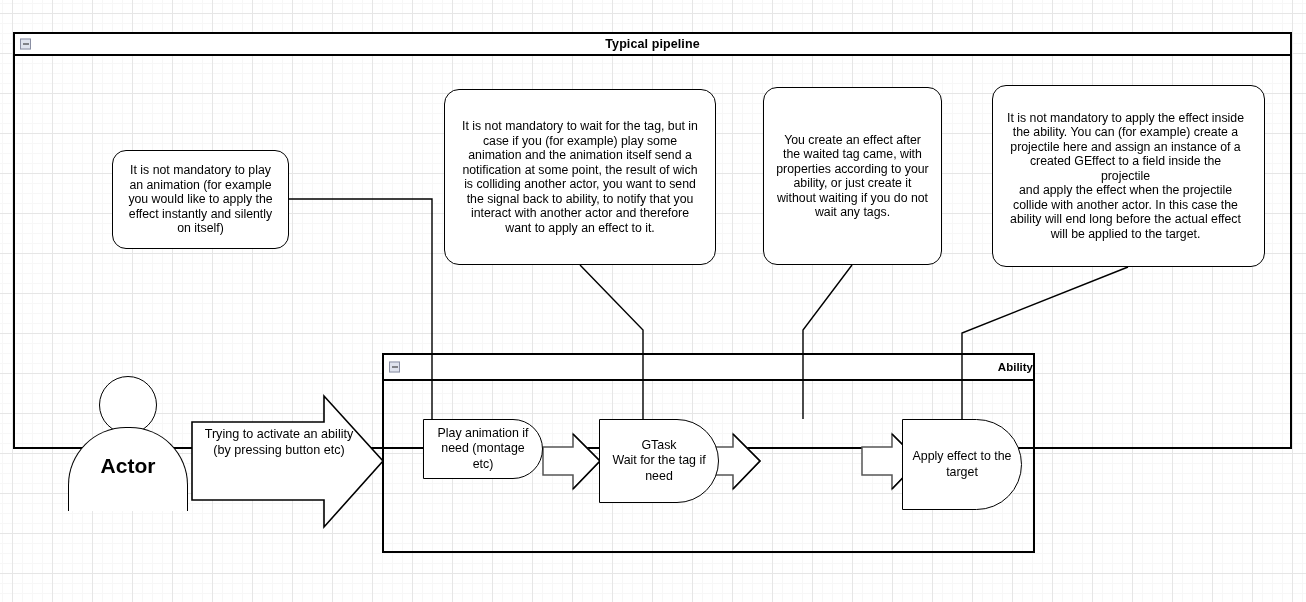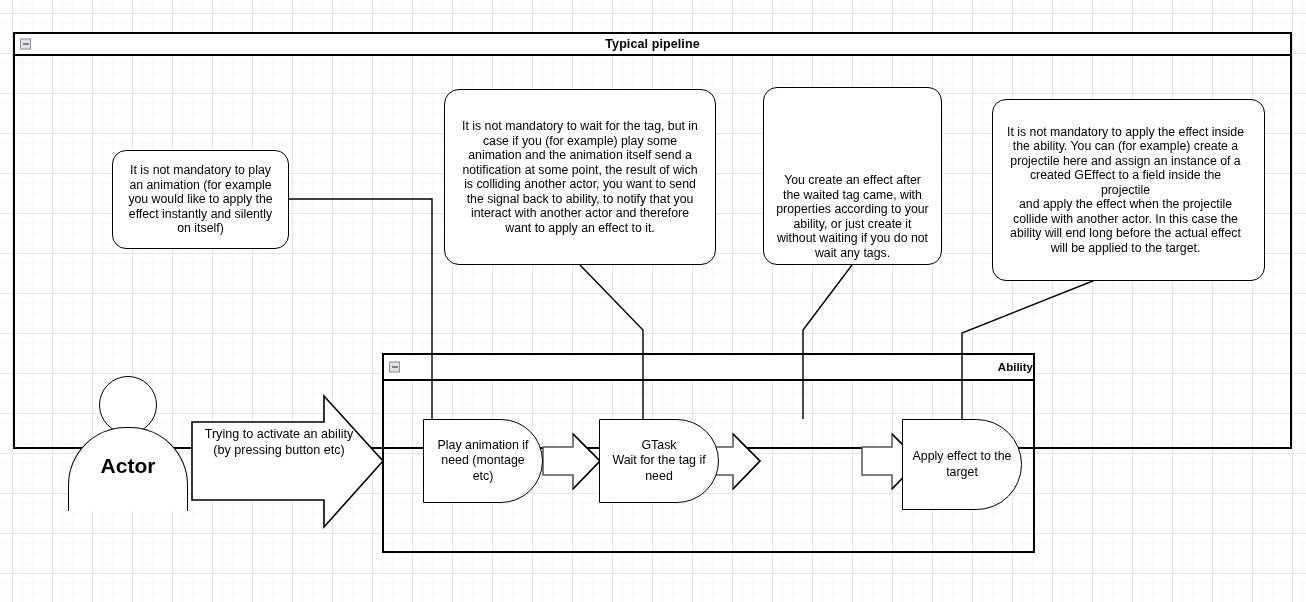"It is not mandatory to apply" #note-apply { margin-top: 14px -> none }
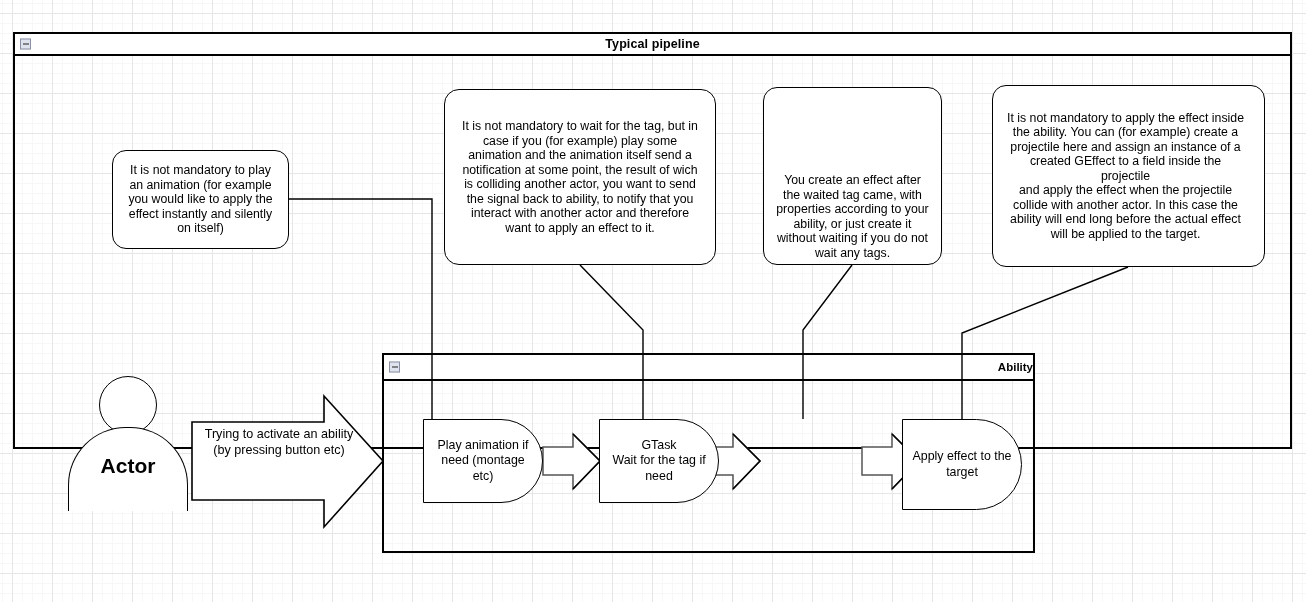"You create an effect after" #note-effect { align-items: flex-end -> none }
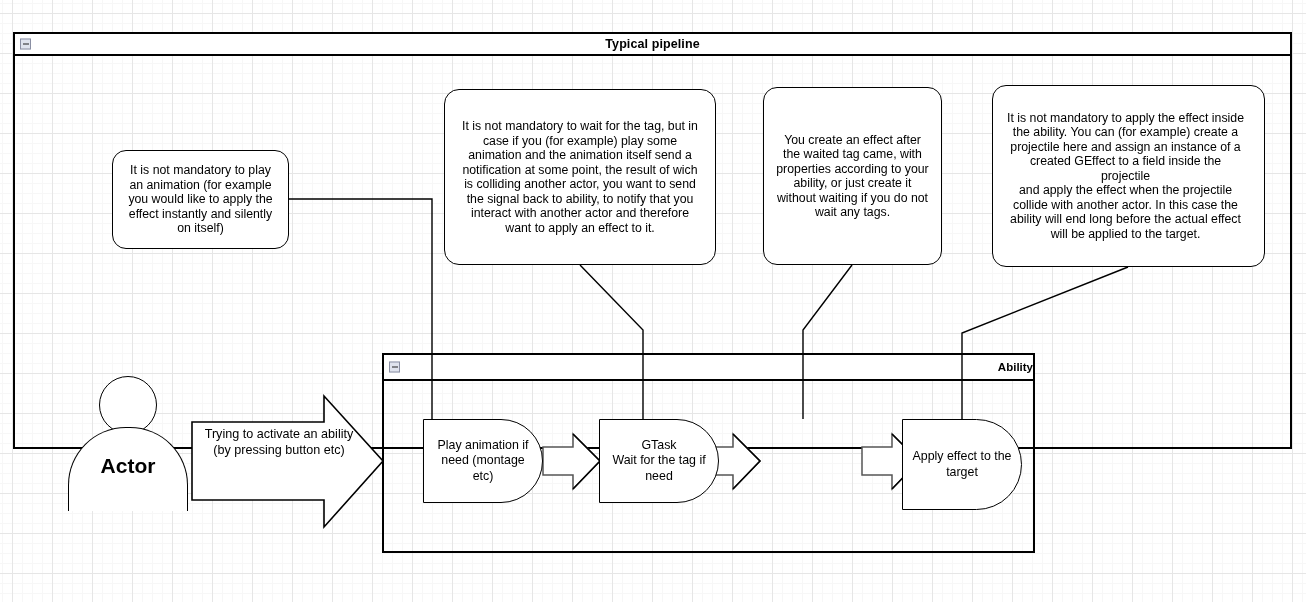"Play animation if" #node-play { height: 84px -> 60px }
